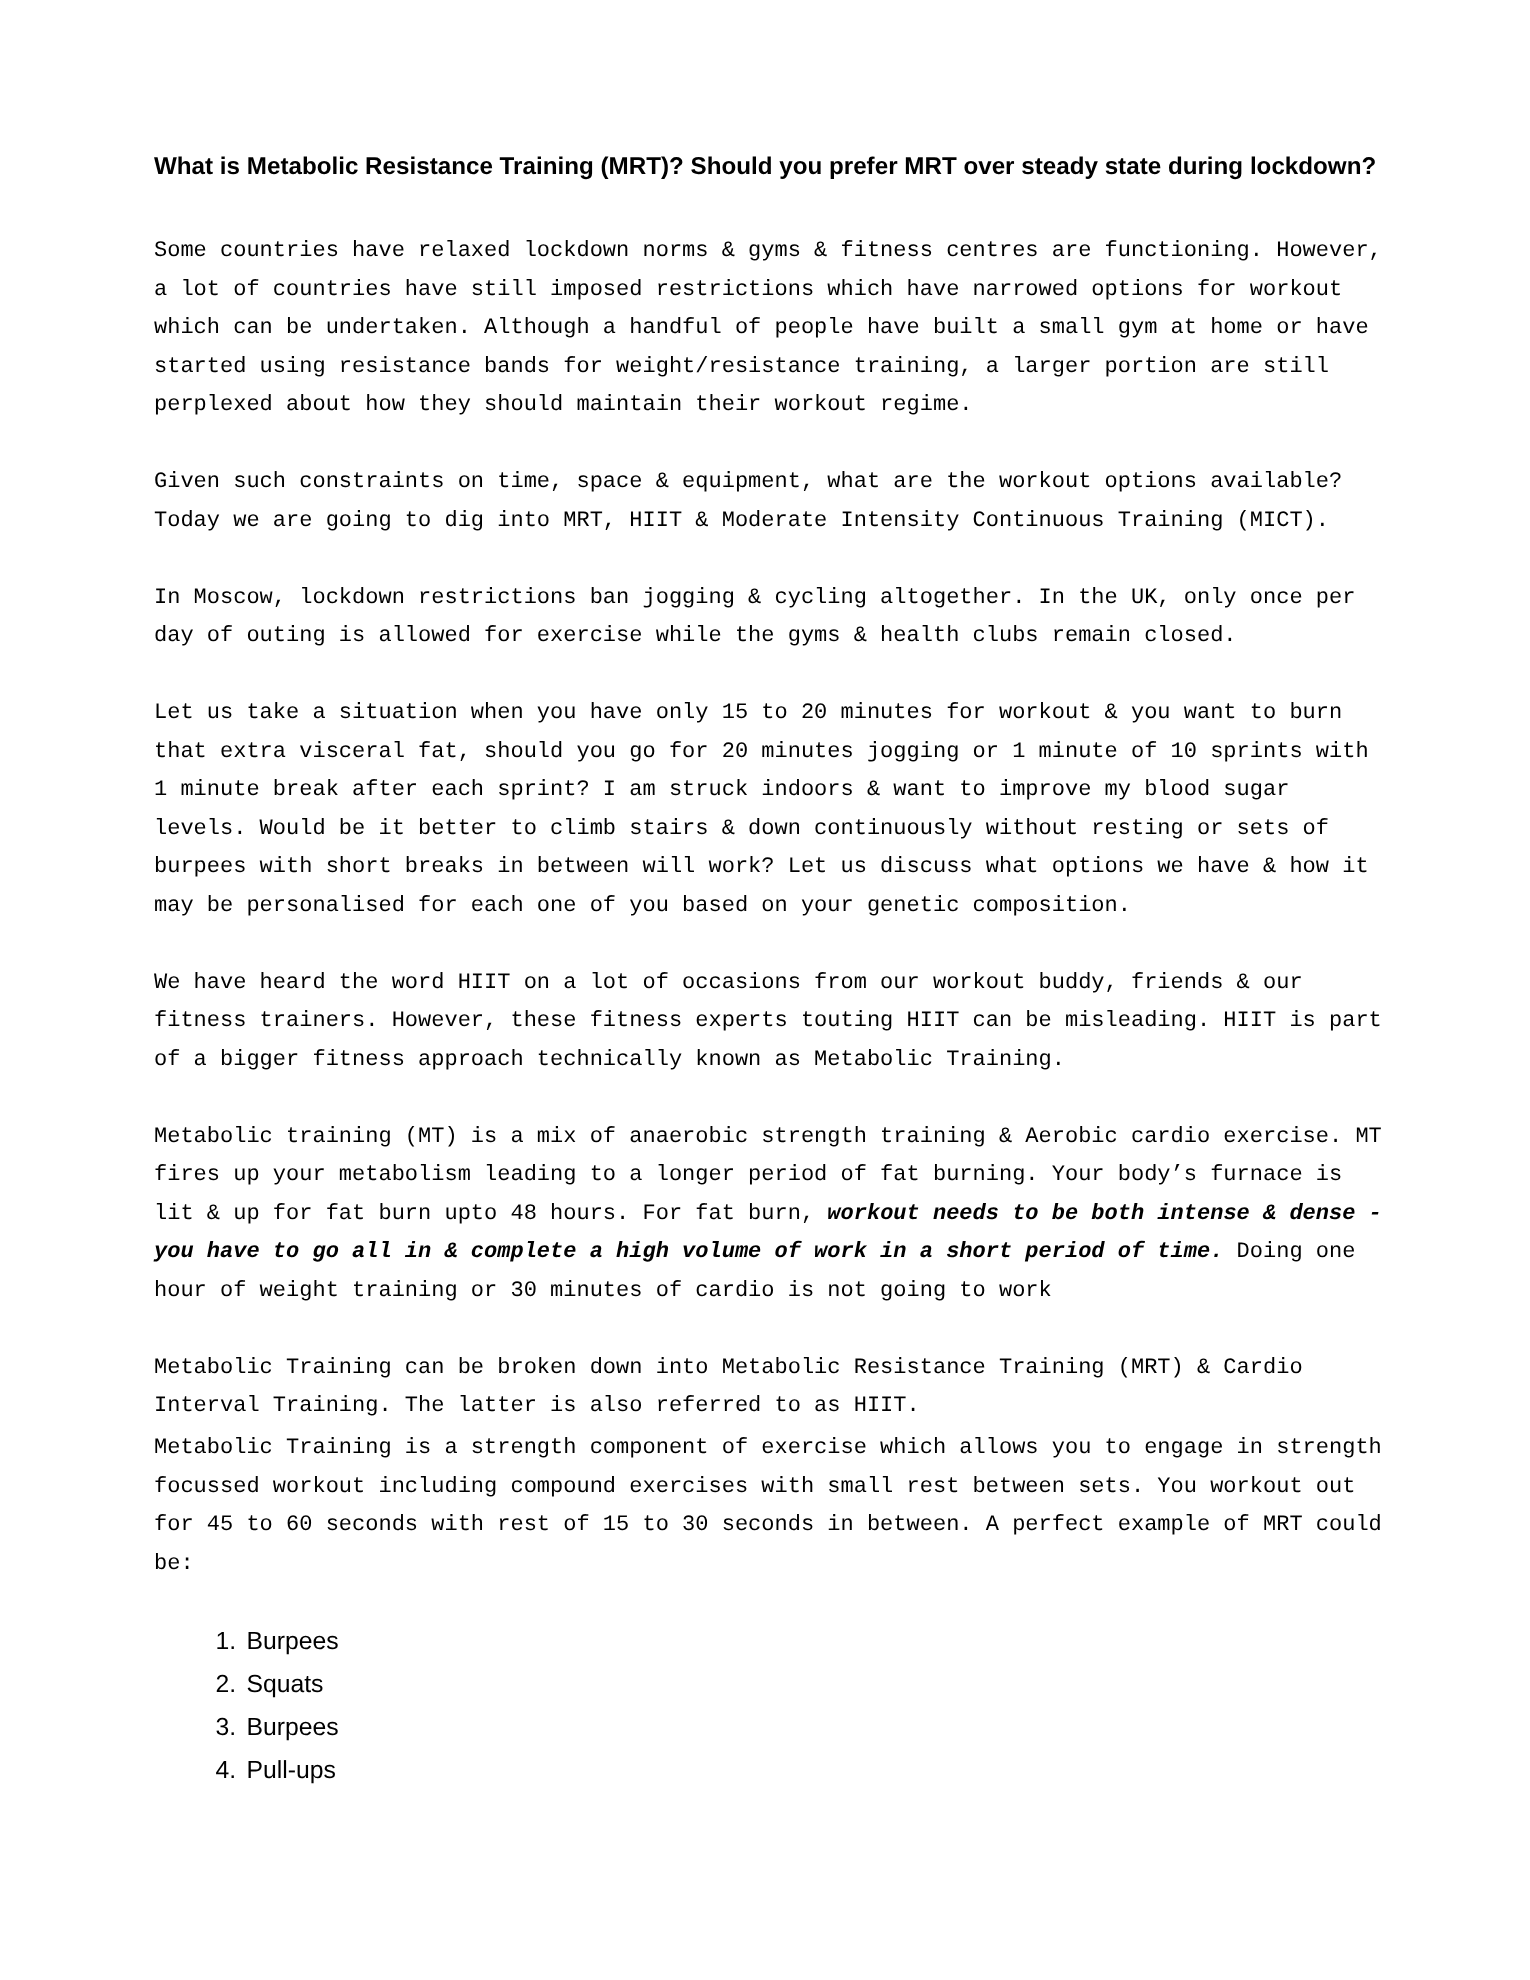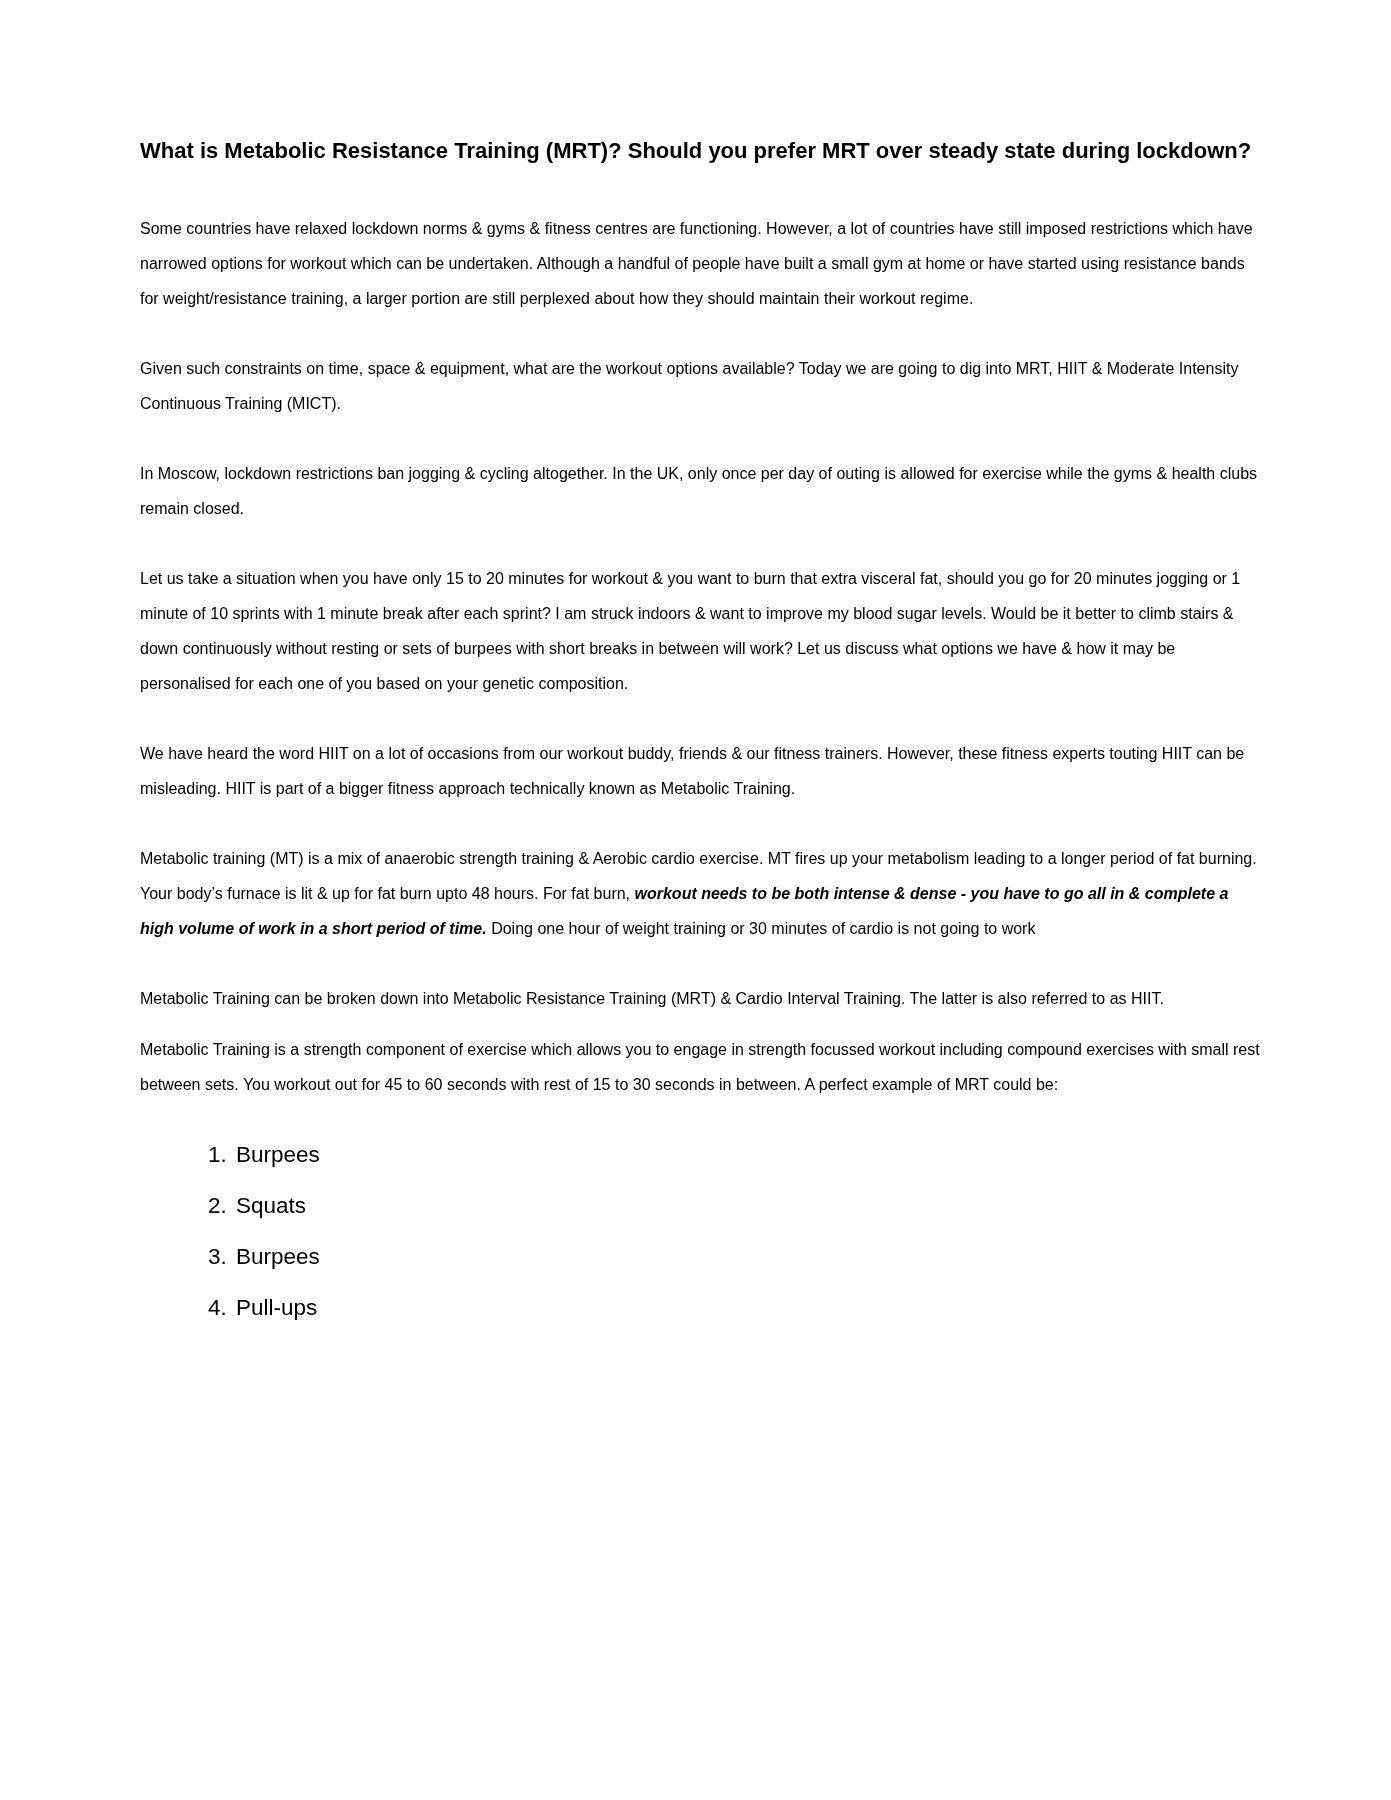"Some countries have relaxed lockdown" .para { font-family: none -> Liberation Mono, monospace; font-size: 16px -> 20px }
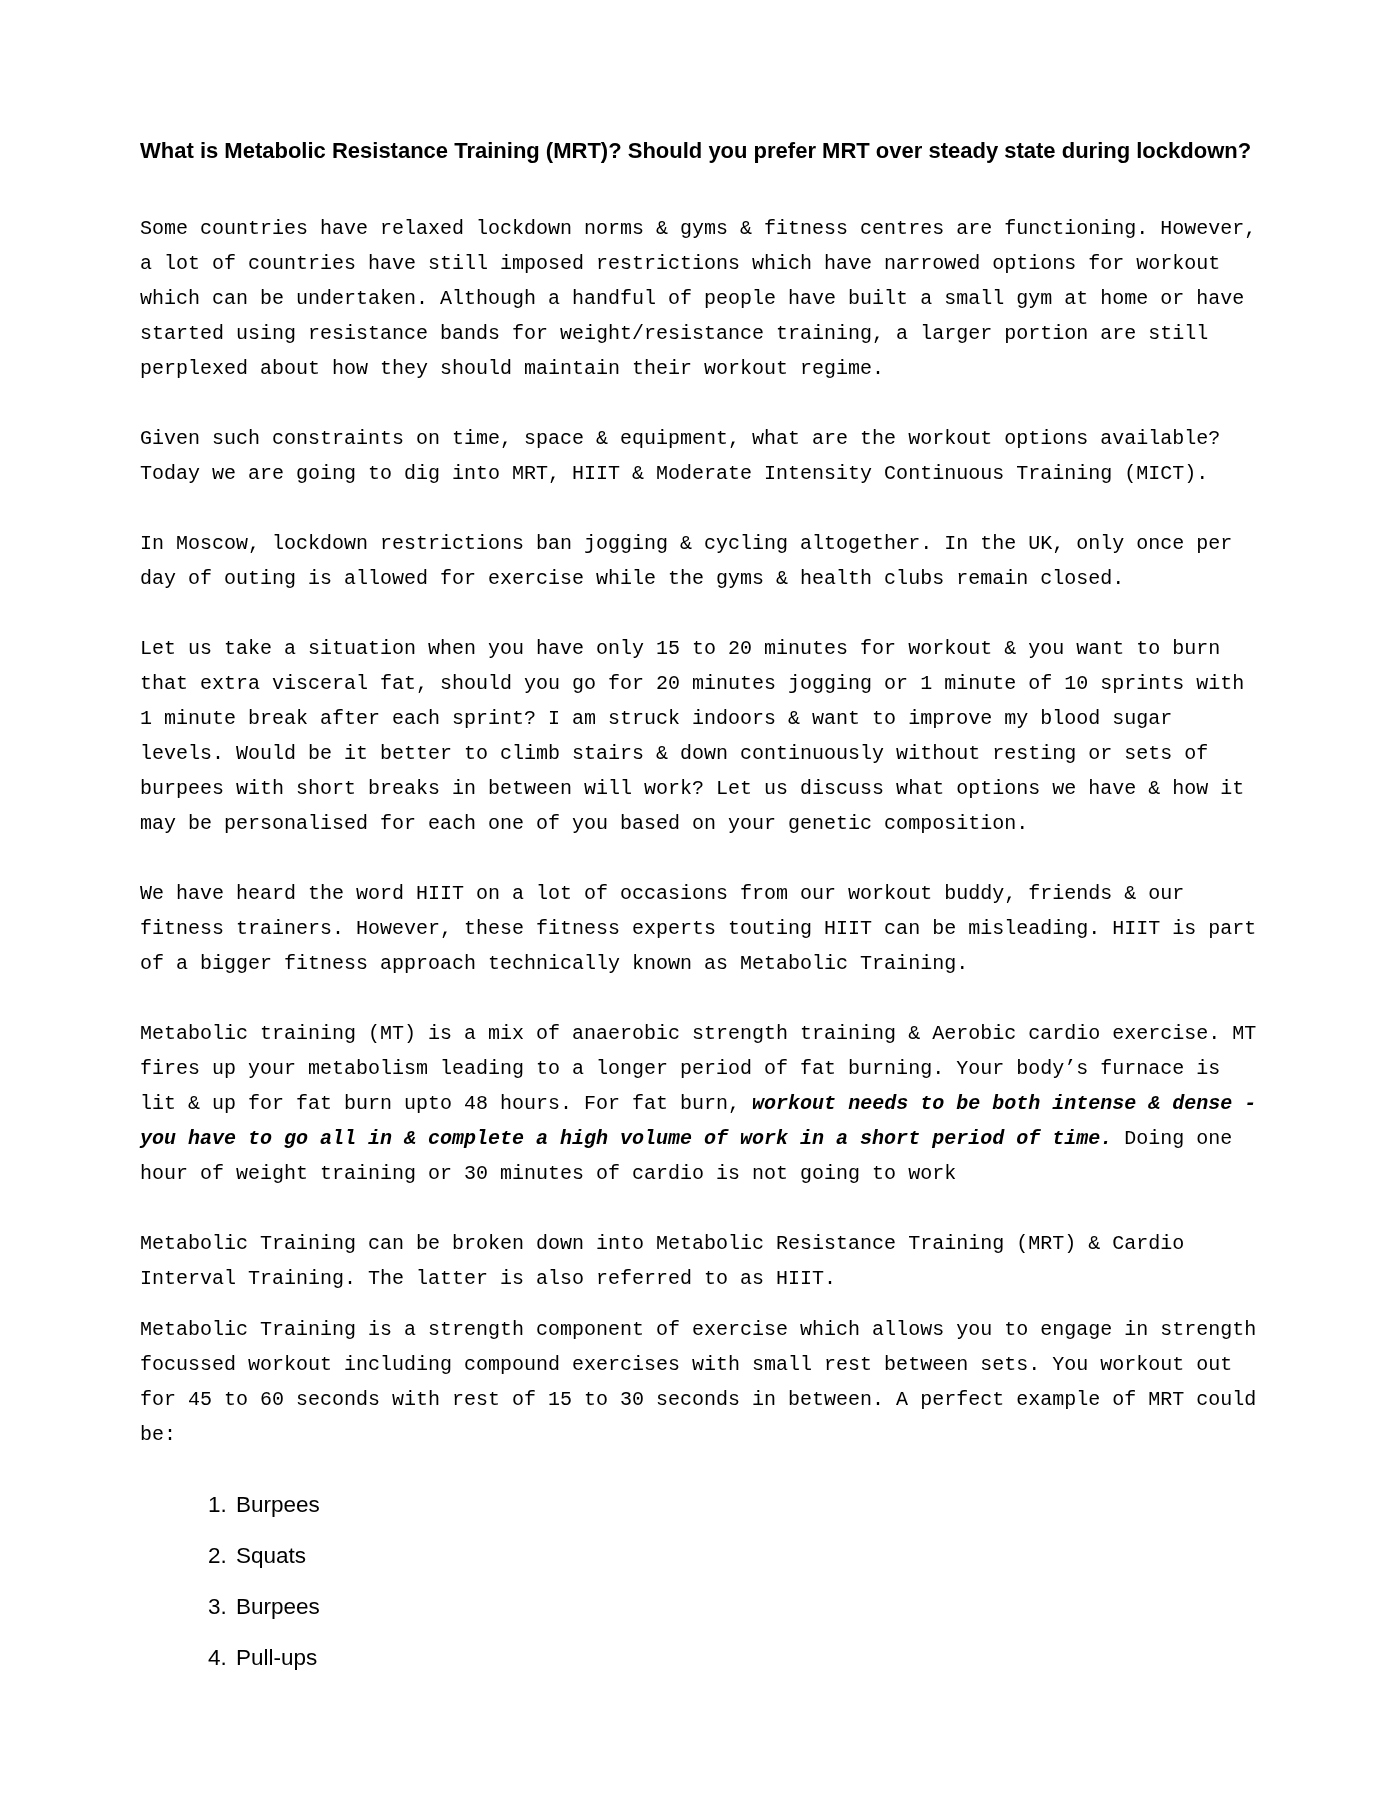"Metabolic Training can be broken" .para.tight { margin-bottom: 16px -> 3px }
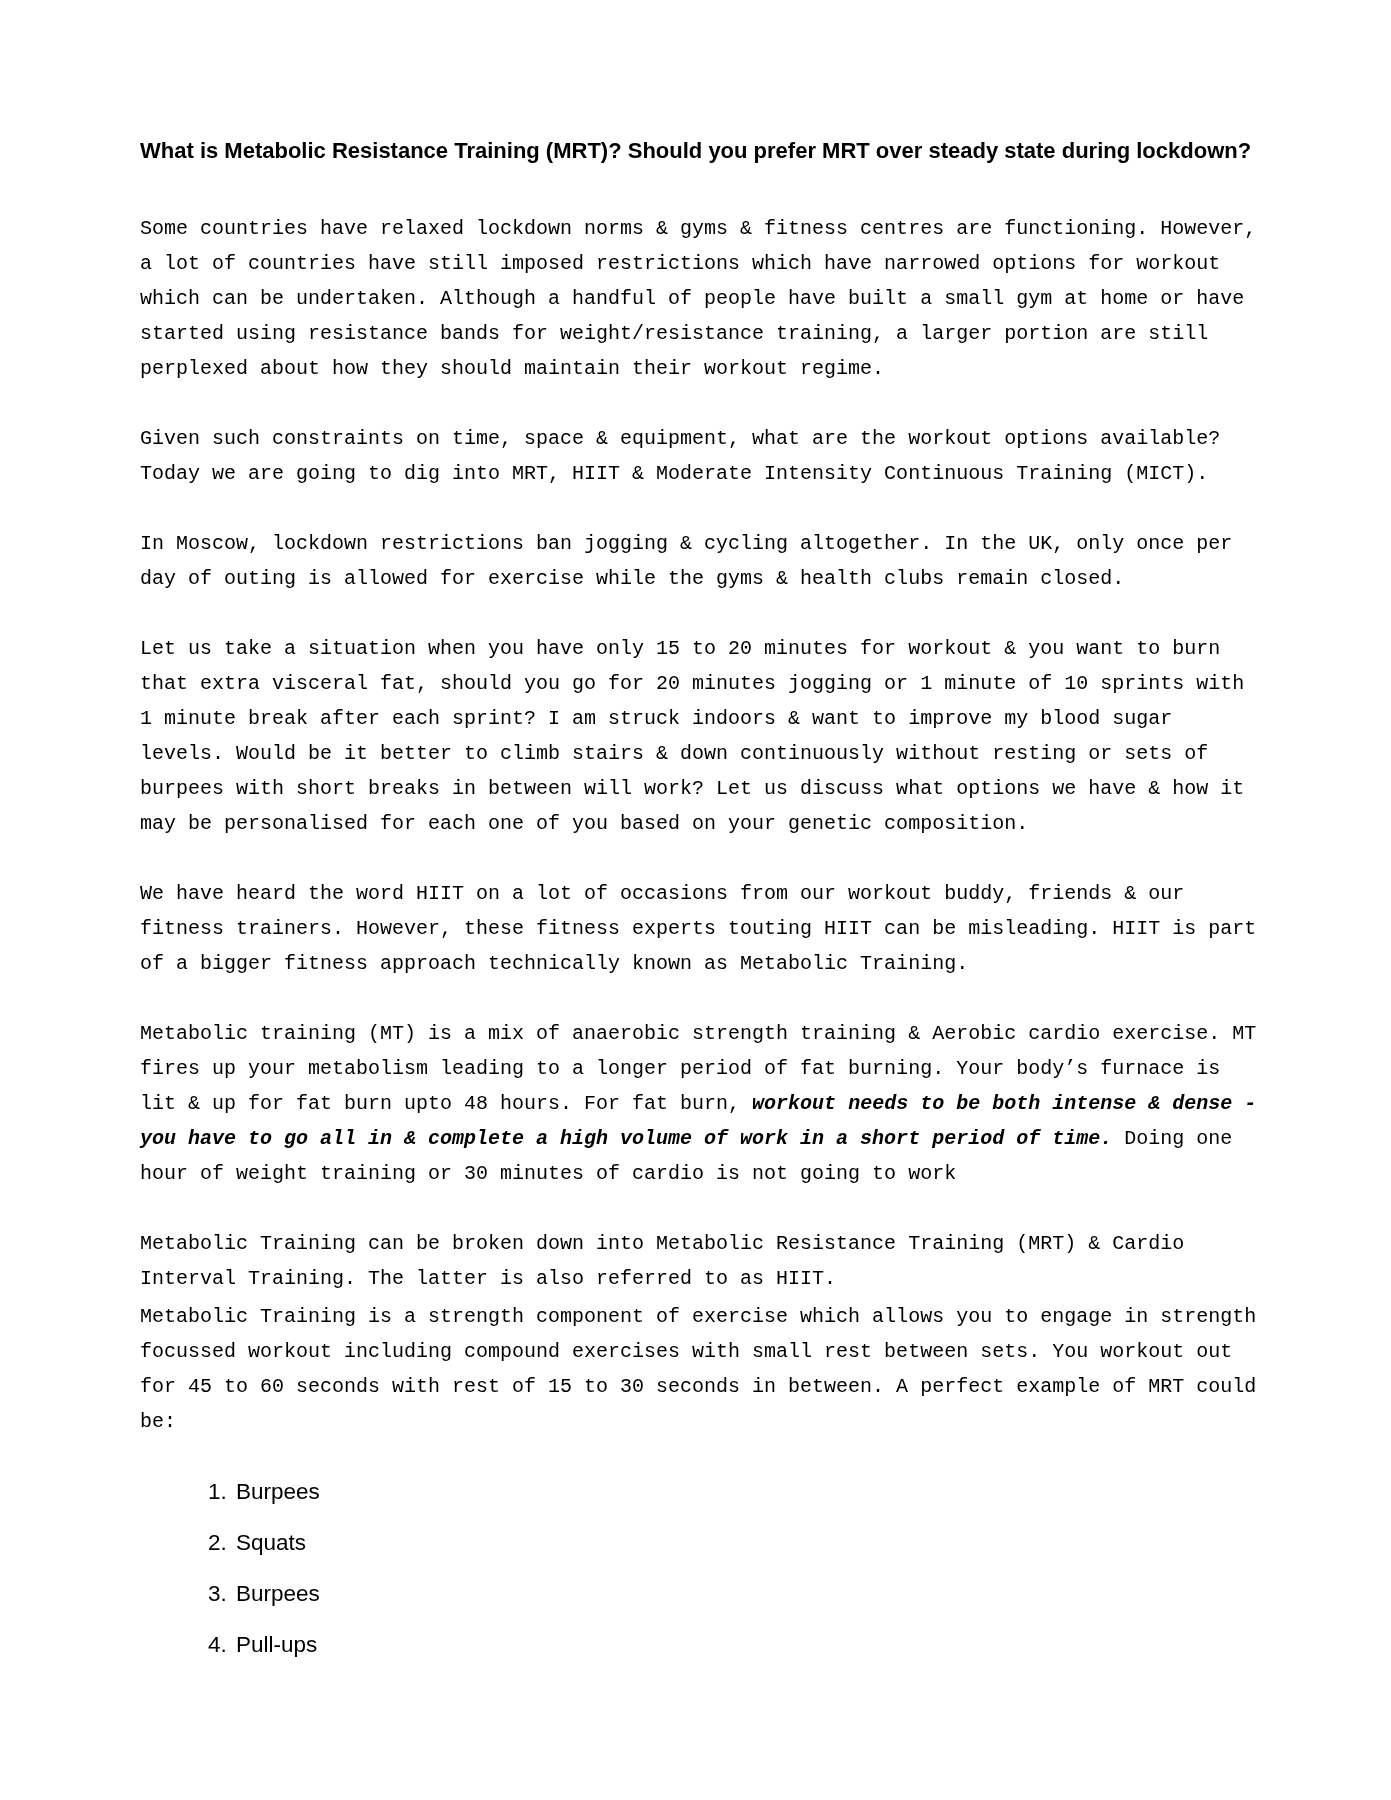"Burpees" ol.exercise-list li { margin: 16px -> 4px }
